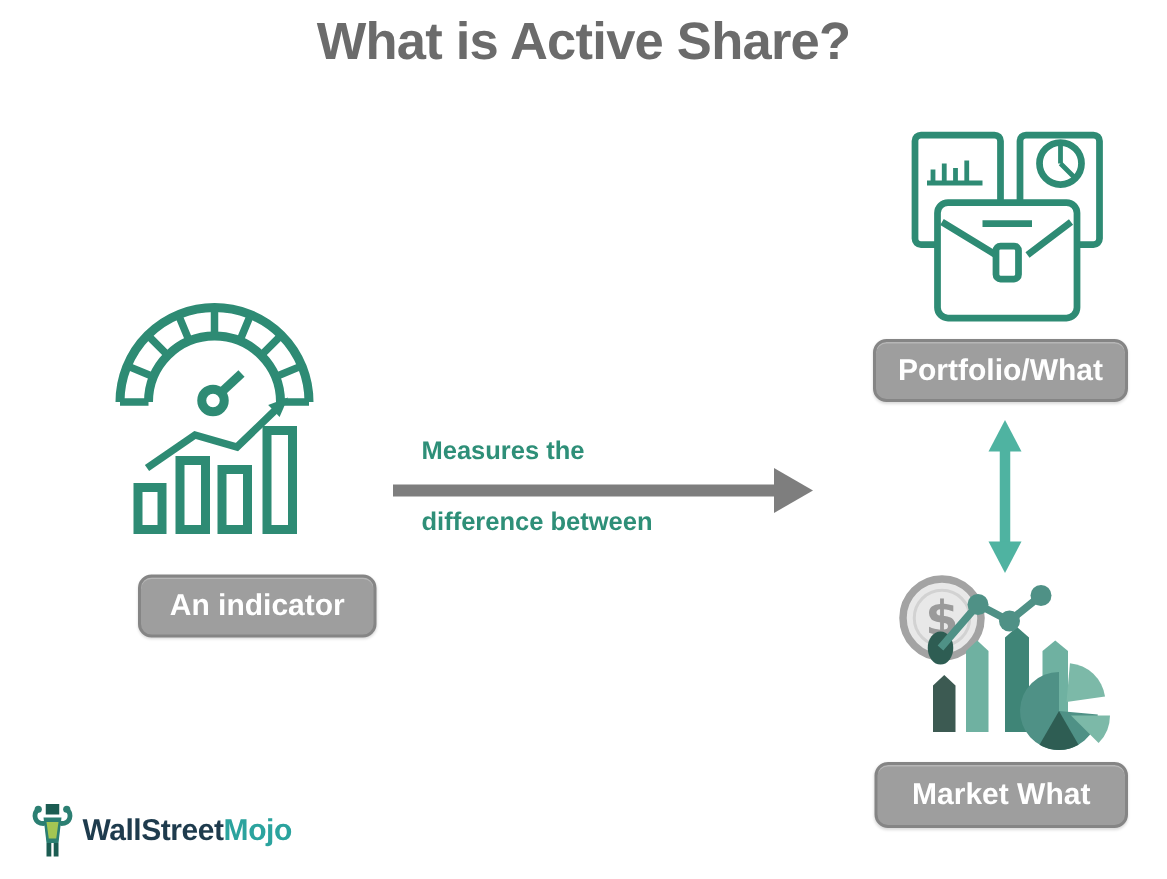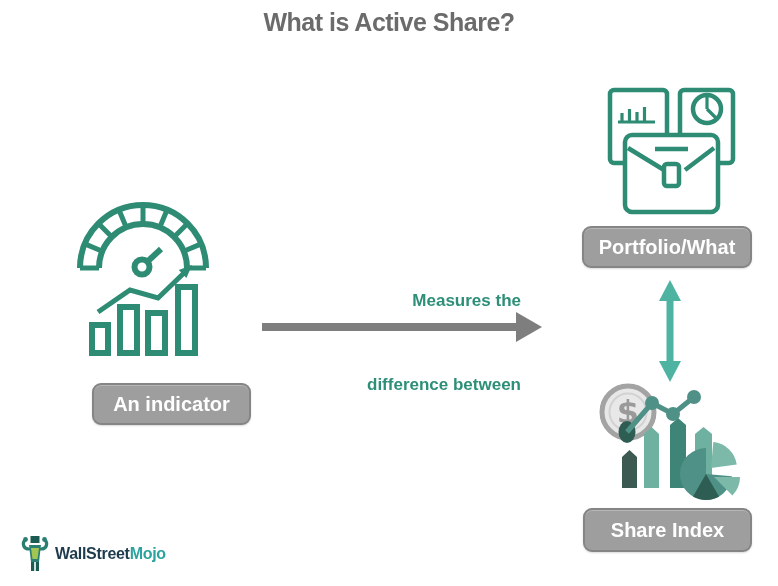"What is Active Share?" .title { font-size: 25px -> 35px }
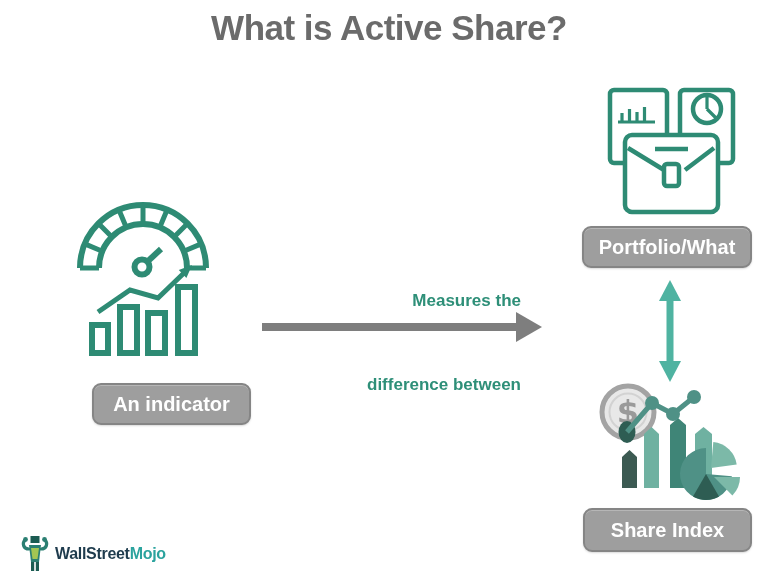"Measures the" .mid-text { text-align: right -> left }
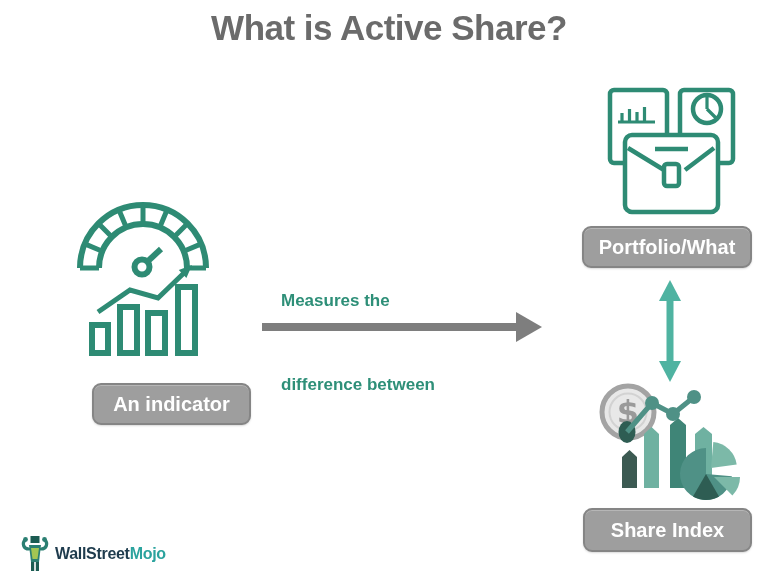"difference between" .mid-bottom { margin-top: 37px -> none }
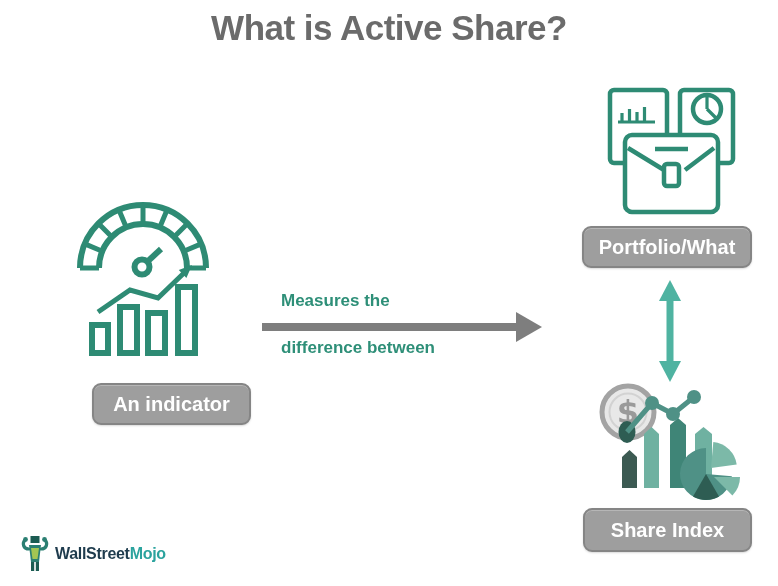"Share Index" div.tag { text: Share Index -> Market What }
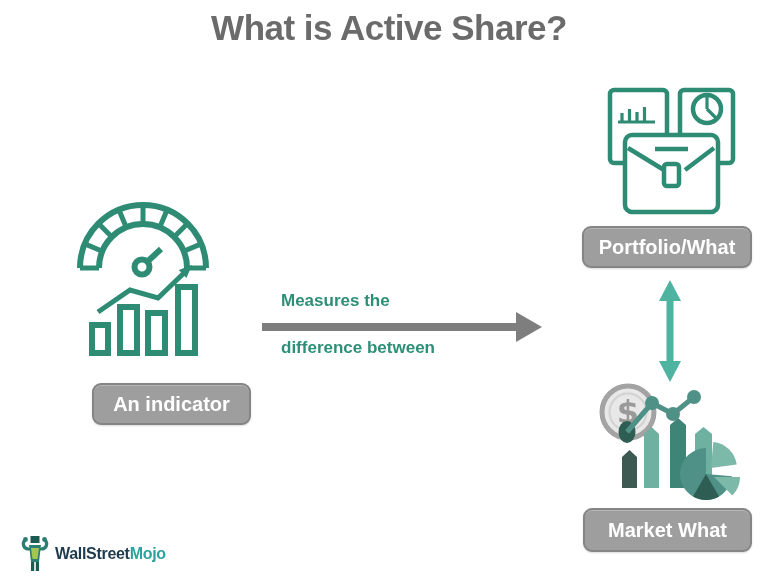"WallStreetMojo" .logo-text { font-size: 16px -> 20px }
